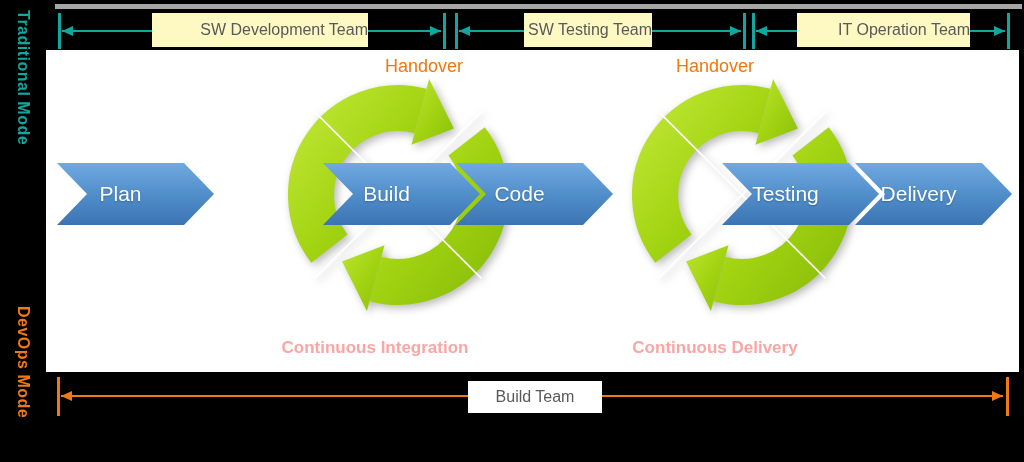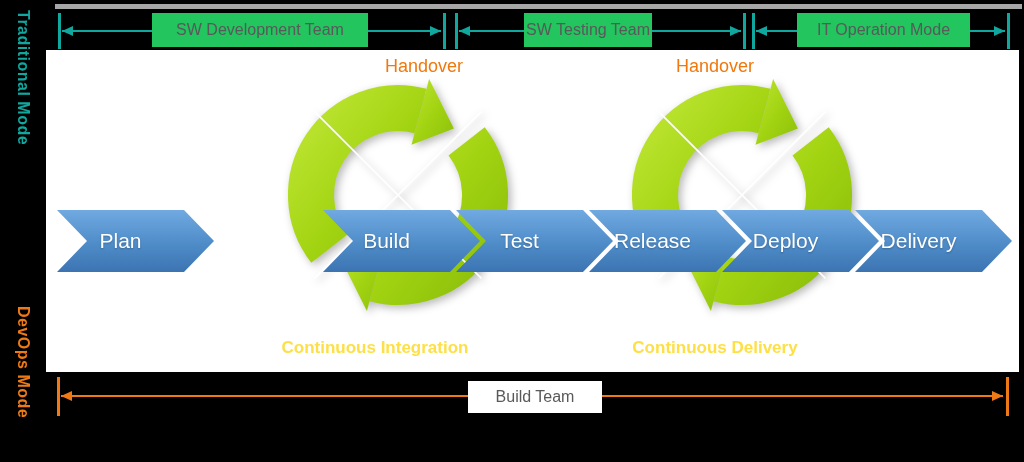"SW Development Team" .team-box { background: #22c55e -> #fef9c3; text-align: center -> right }
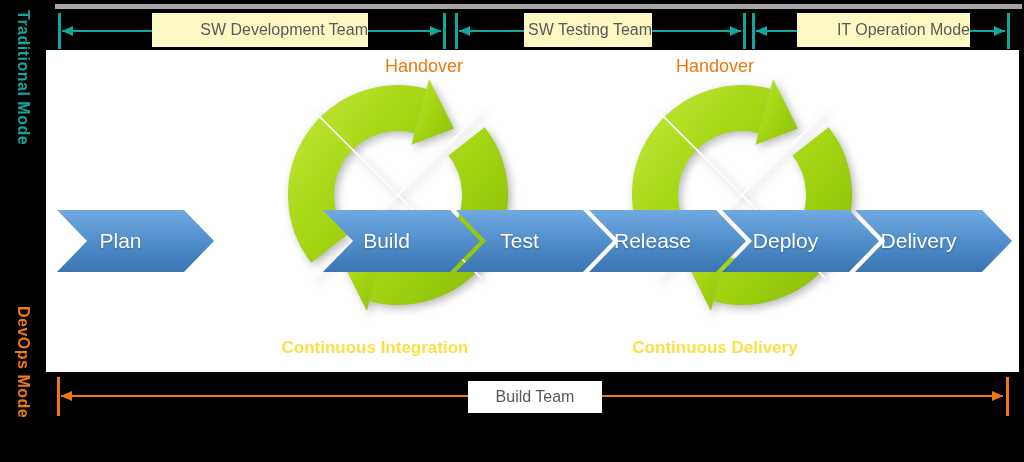"IT Operation Mode" div.team-box { text: Mode -> Team }
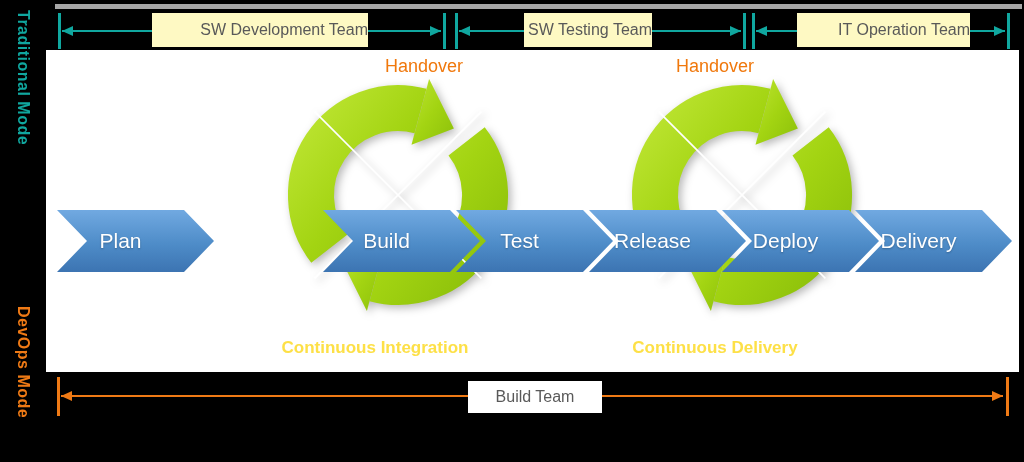"Plan" .chev { margin-top: 47px -> none }
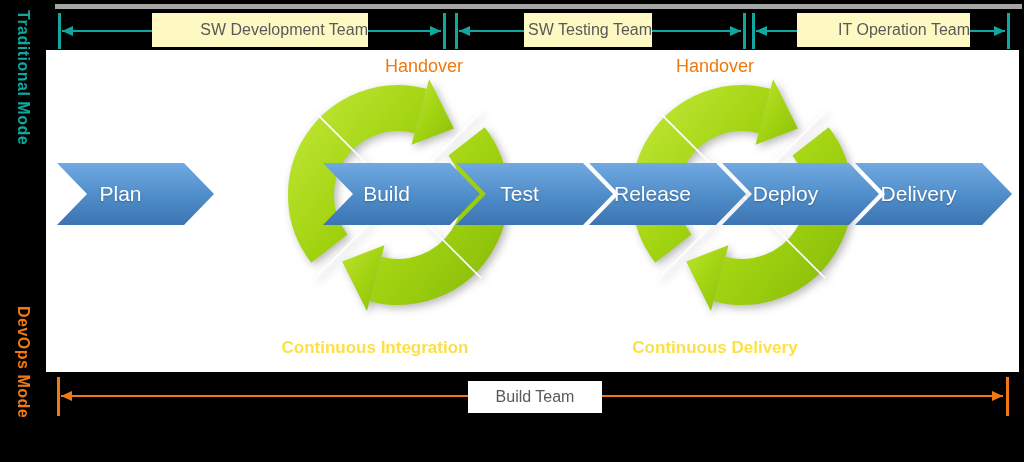"Test" span { text: Test -> Code }
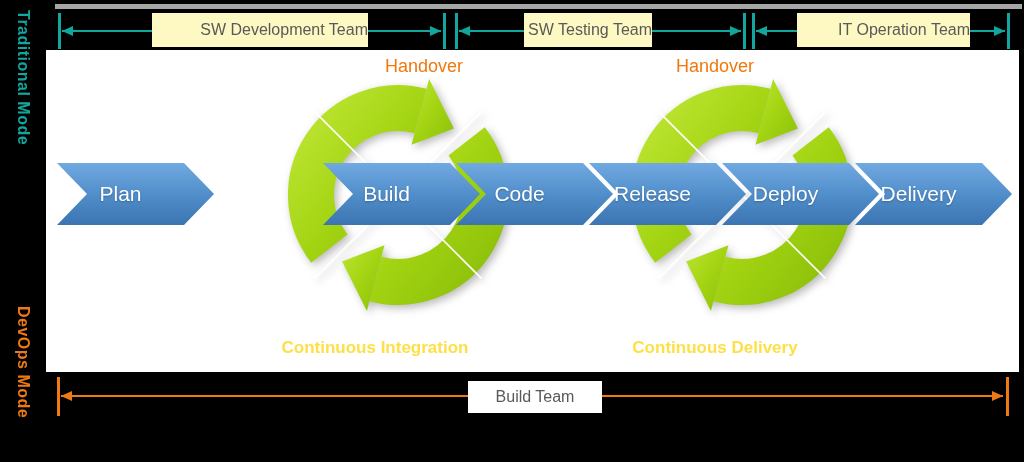"Release" div.chev { html: <div> <span>Release</span> </div> -> none }
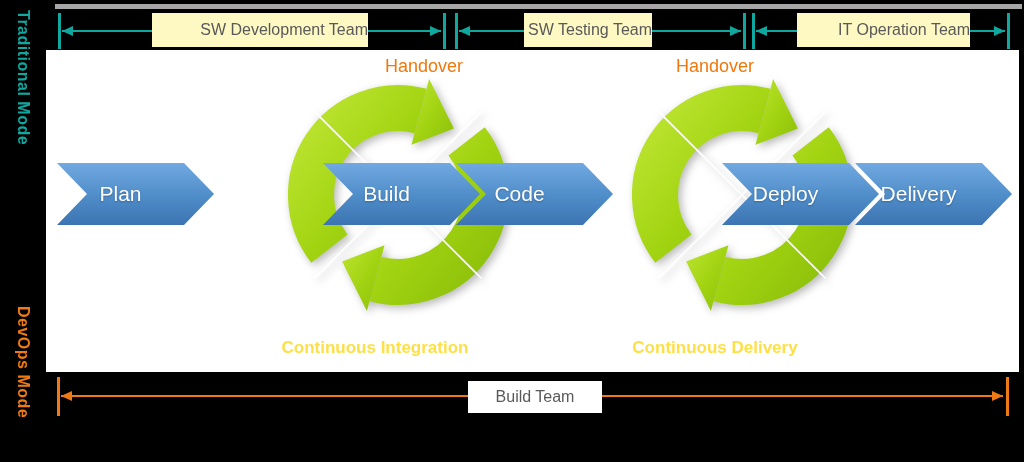"Deploy" span { text: Deploy -> Testing }
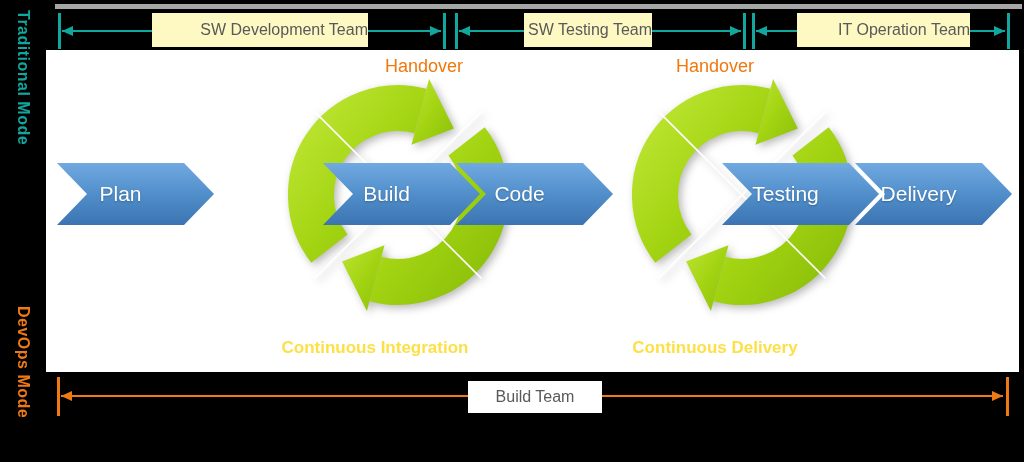"Continuous Integration" .caption { color: #fde047 -> #fca5a5 }
